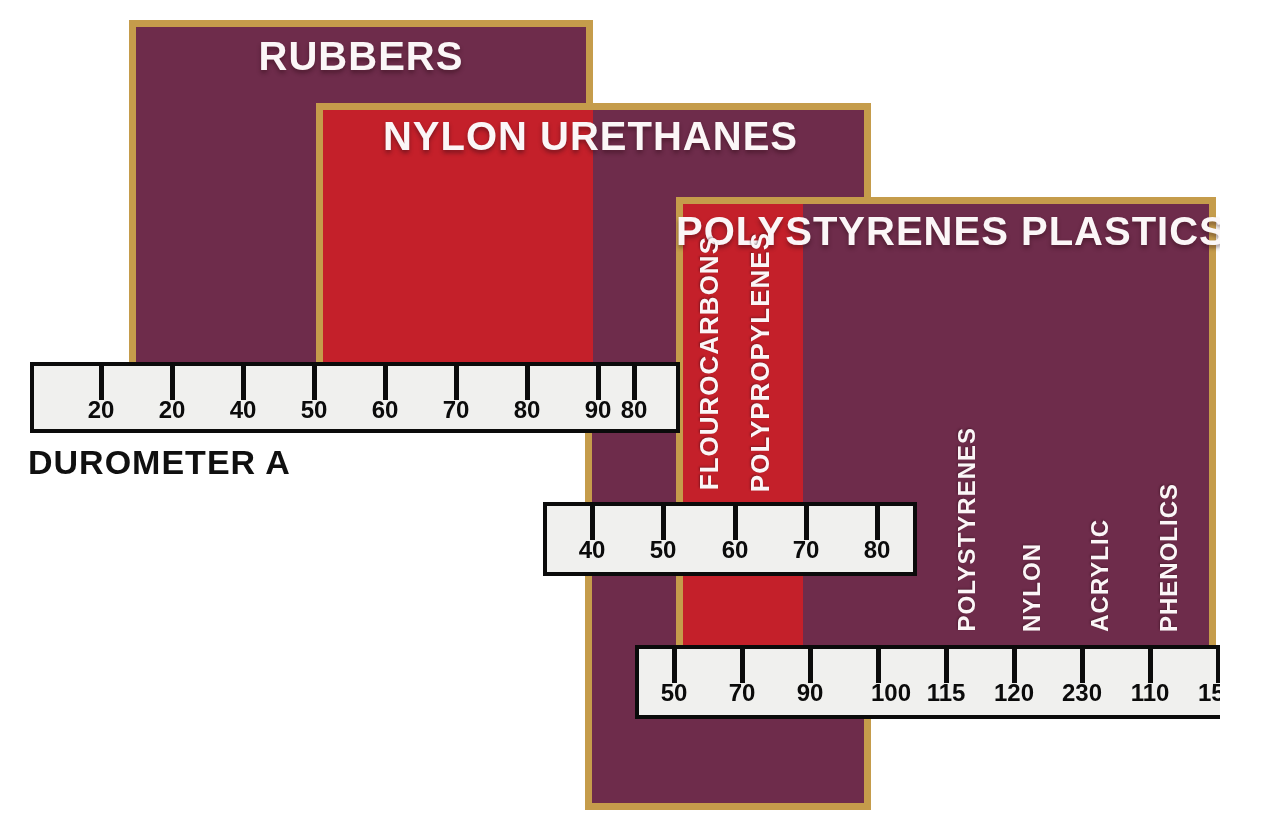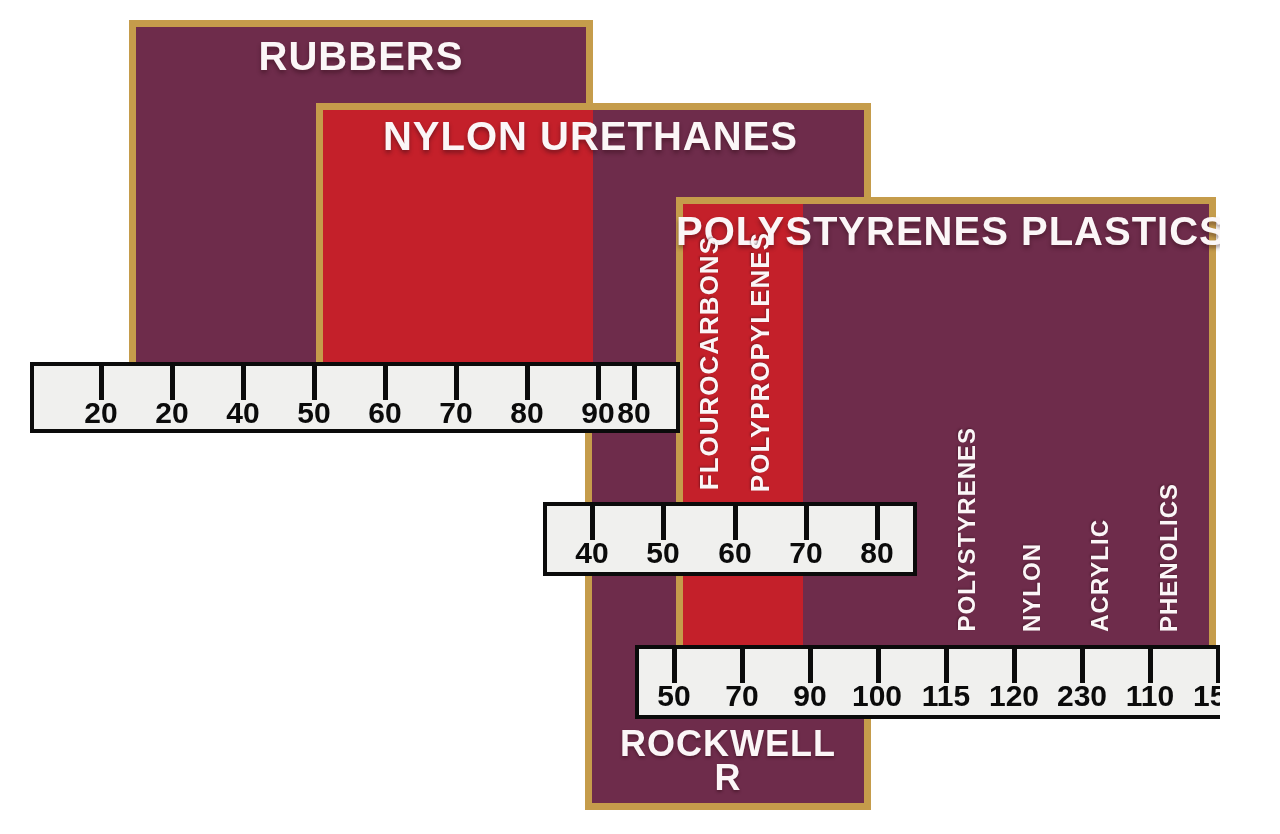"20" .tick-label { font-size: 30px -> 24px }
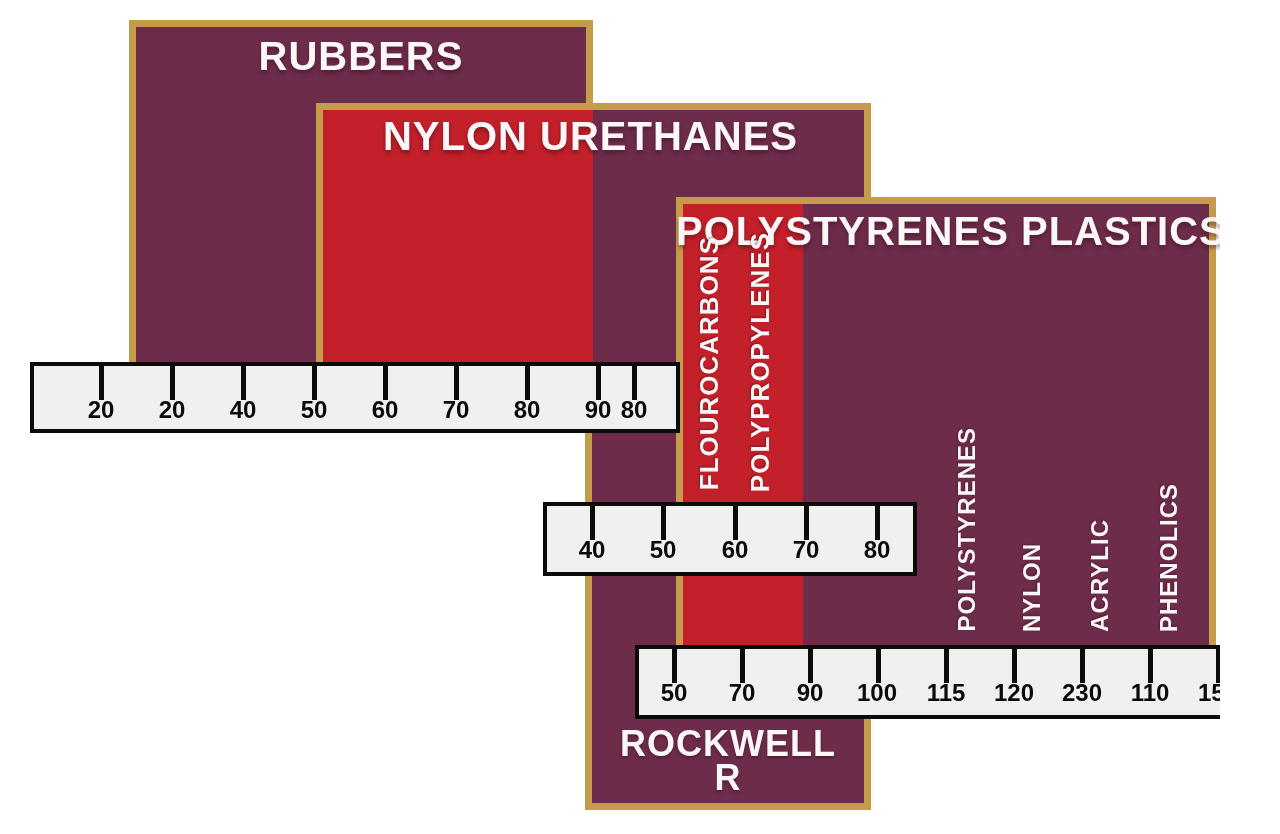"DUROMETER A" div.caption { html: none -> <div>DUROMETER A</div> }
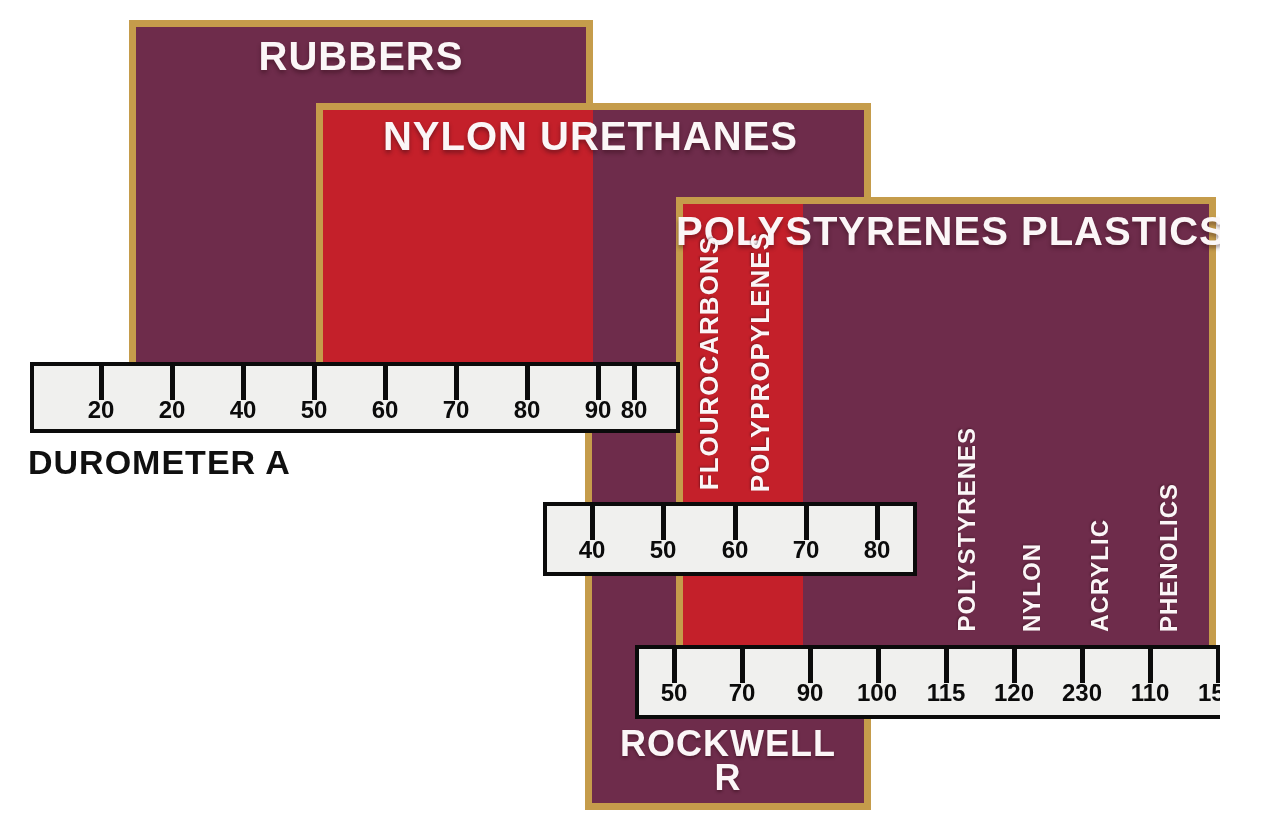"100" div.tick-label { left: 210px -> 224px }
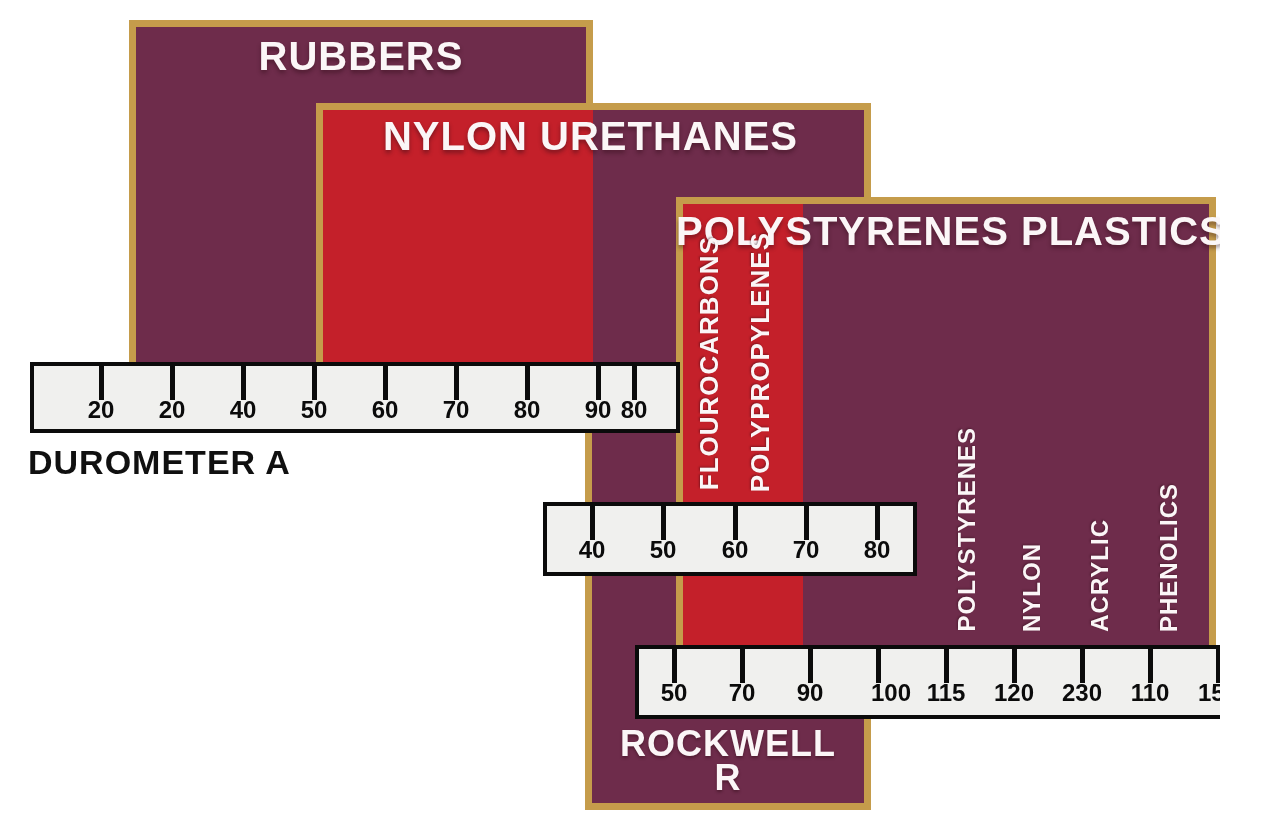"ROCKWELL" div.caption { html: <div> <span>ROCKWELL</span> <span>R</span> </div> -> none }
